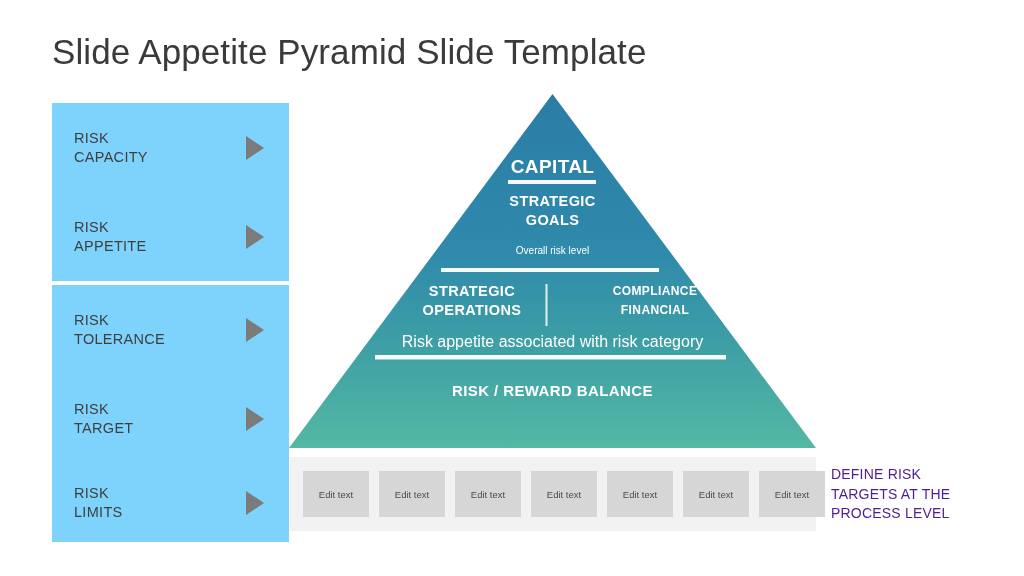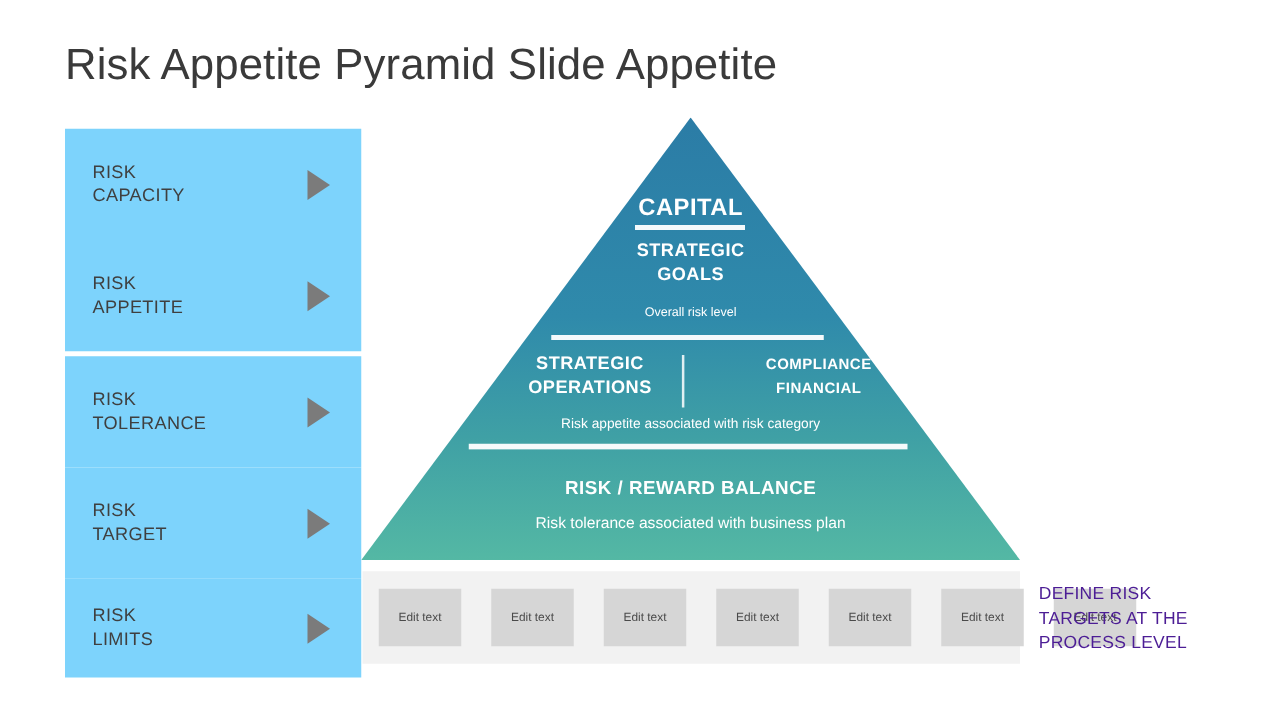"Risk Appetite Pyramid Slide Appetite" div { text: Risk Appetite Pyramid Slide Appetite -> Slide Appetite Pyramid Slide Template }
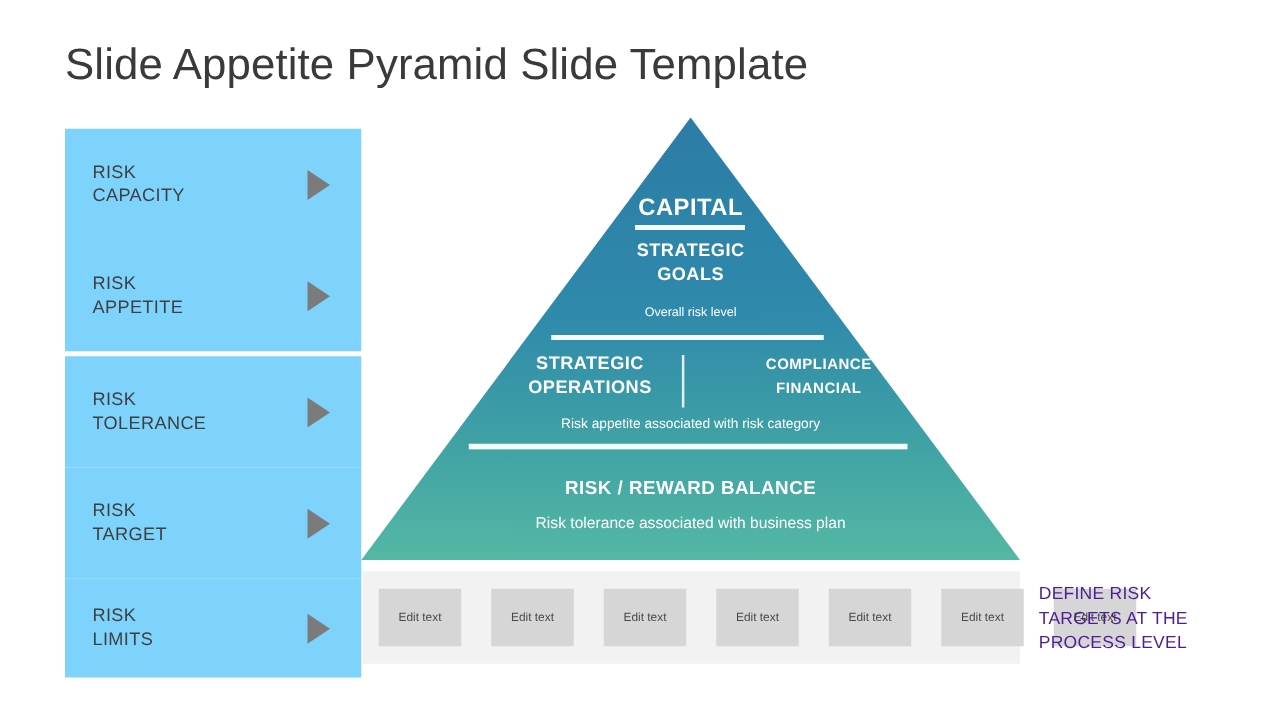"Risk appetite associated with risk" #txt-riskappetite-sub { font-size: 11px -> 16px }
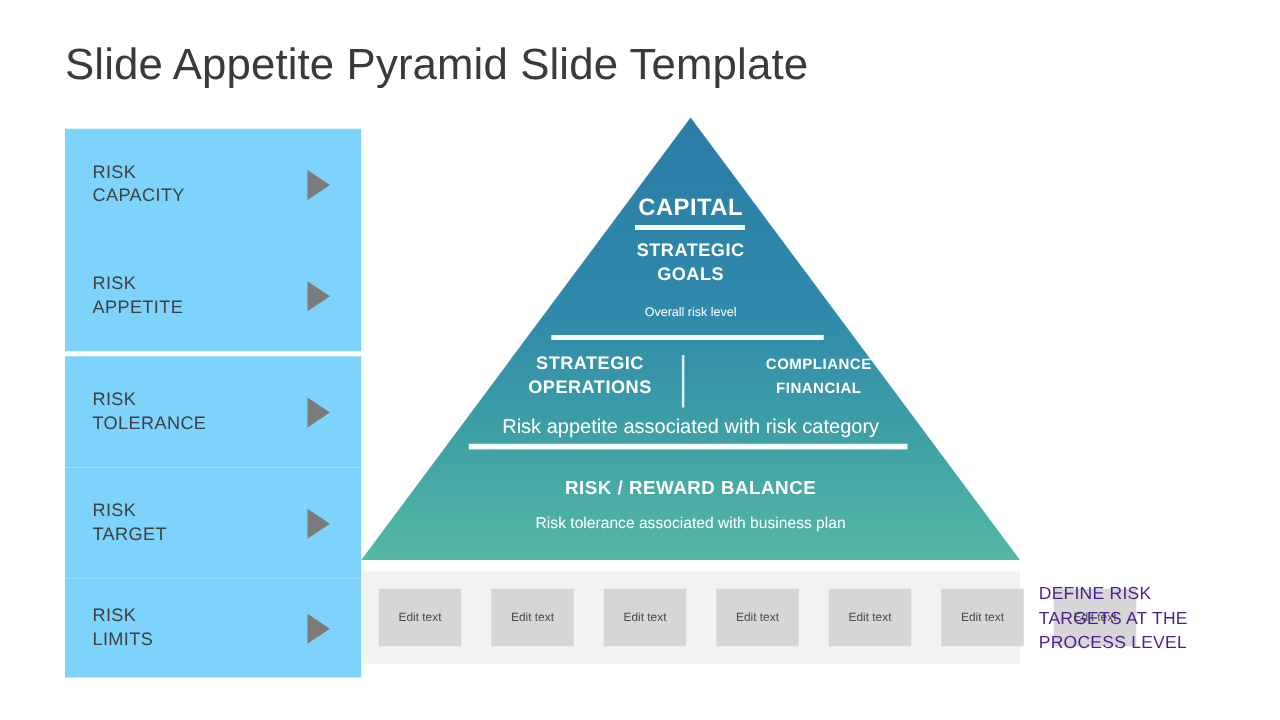"Risk tolerance associated with business" div.pyr-text { html: <div>Risk tolerance associated with business plan</div> -> none }
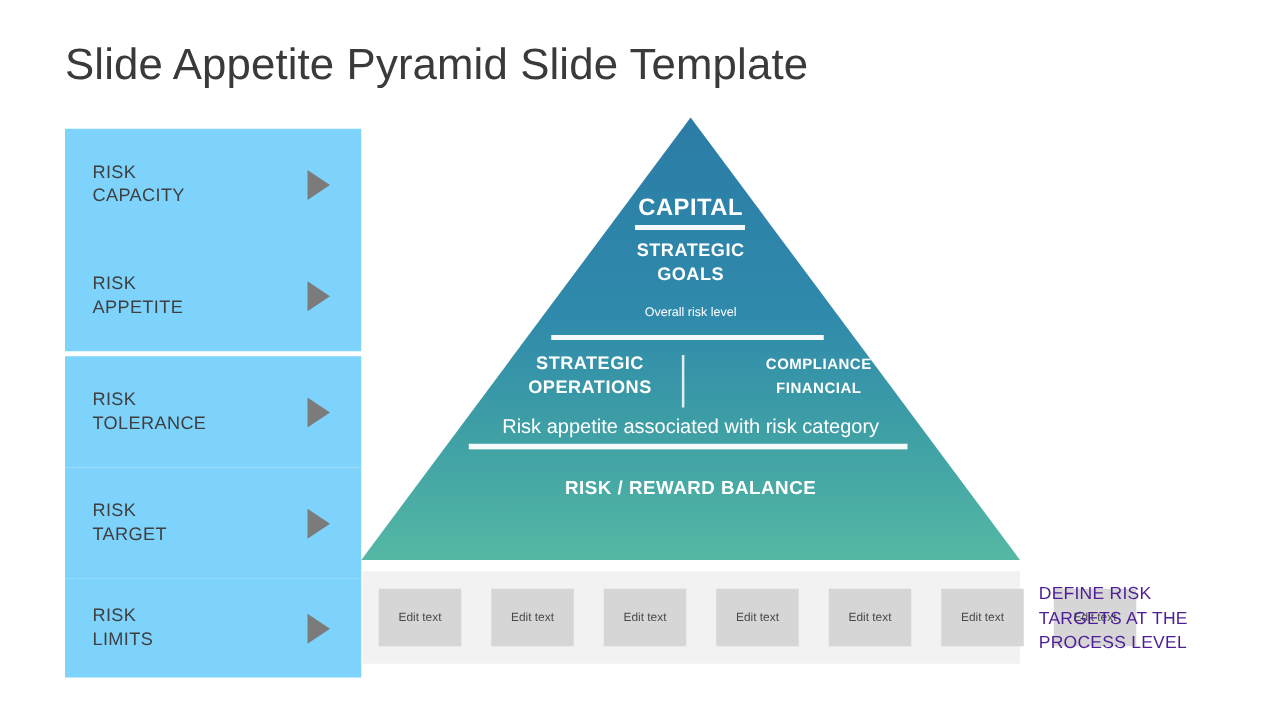"Edit text" #edit-boxes { gap: 24px -> 10px }
